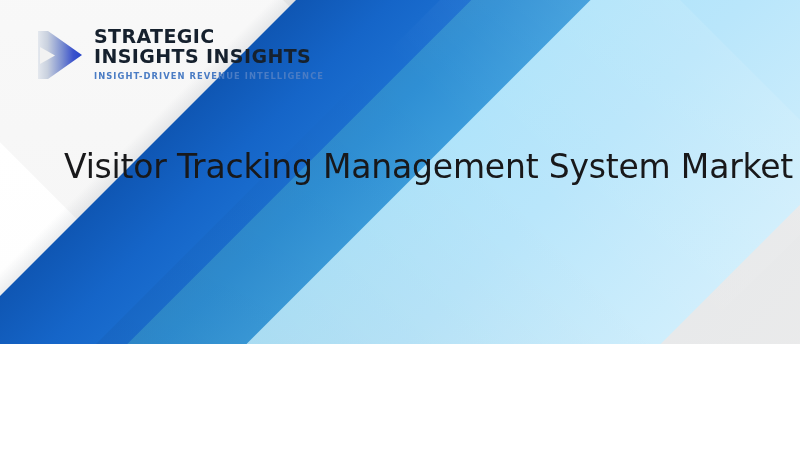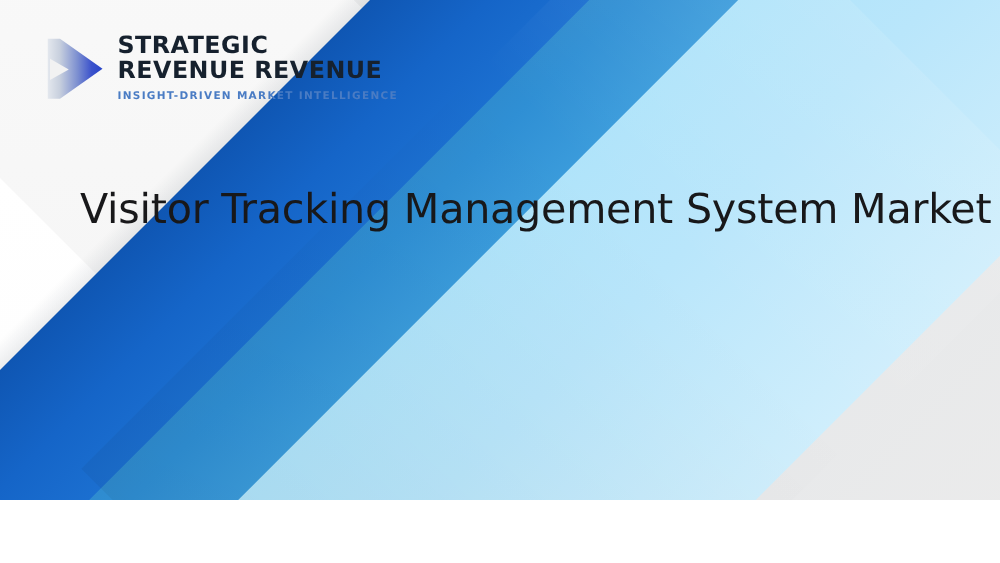"STRATEGIC" #slide { height: 400px -> 344px }
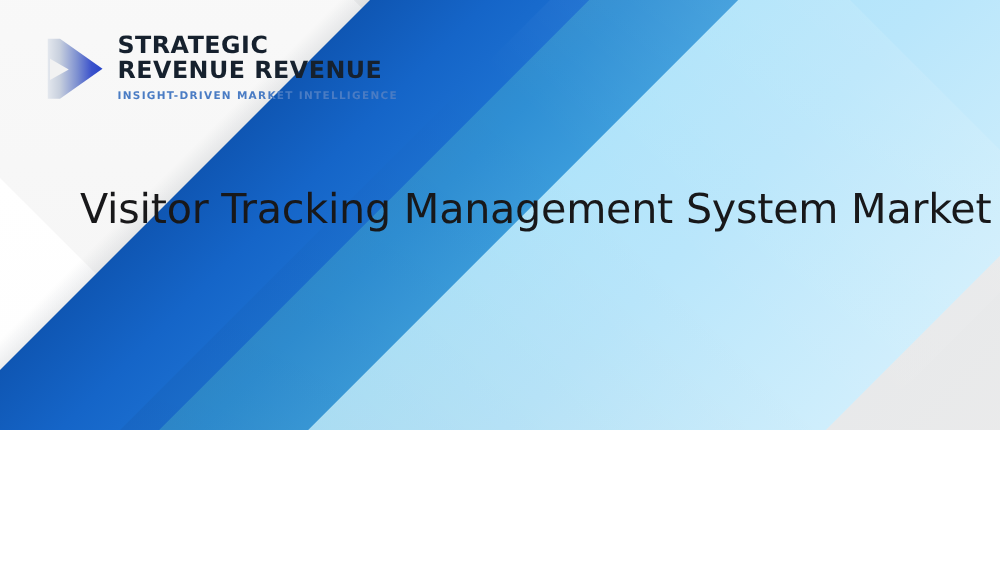"REVENUE REVENUE" div.logo-line2 { text: REVENUE REVENUE -> INSIGHTS INSIGHTS }
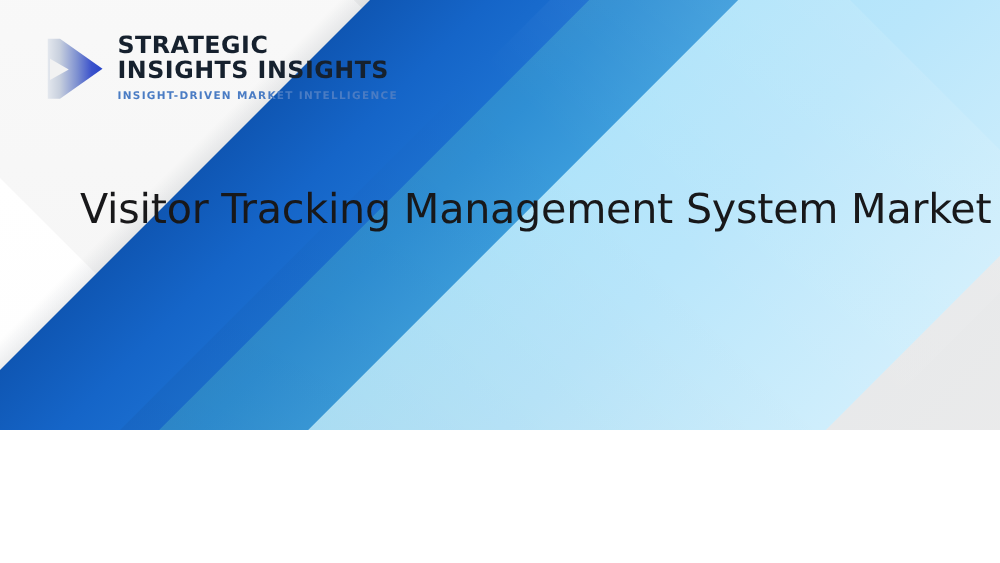"INSIGHT-DRIVEN MARKET INTELLIGENCE" div.logo-tagline { text: MARKET -> REVENUE }
